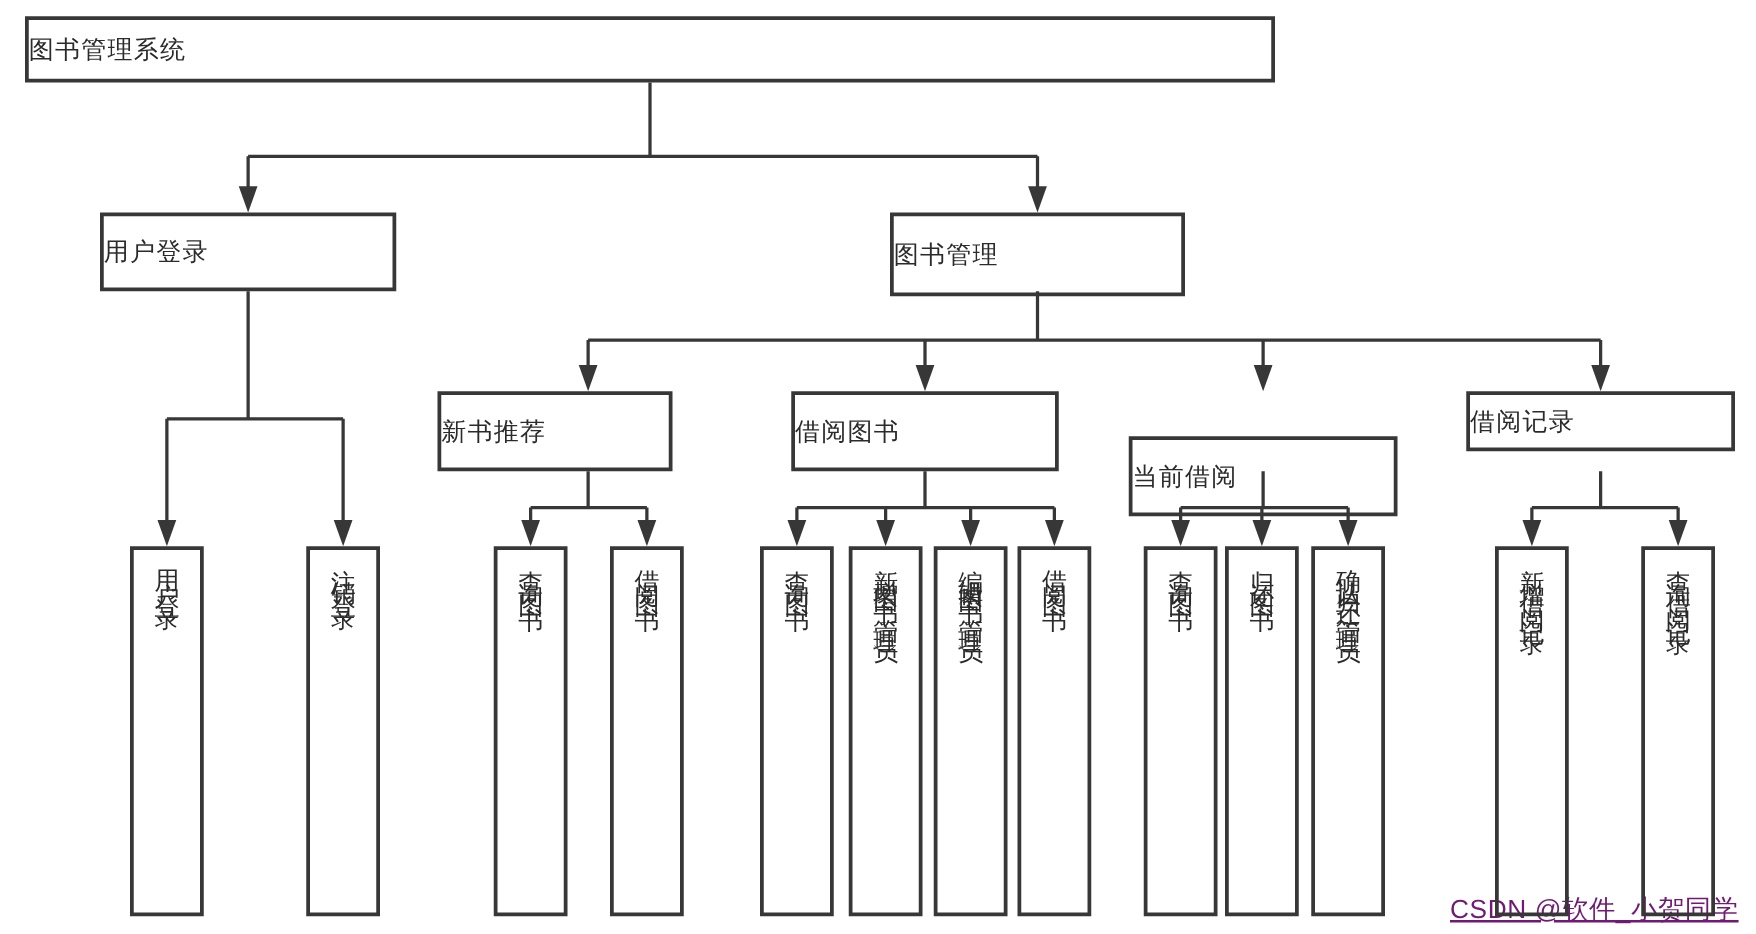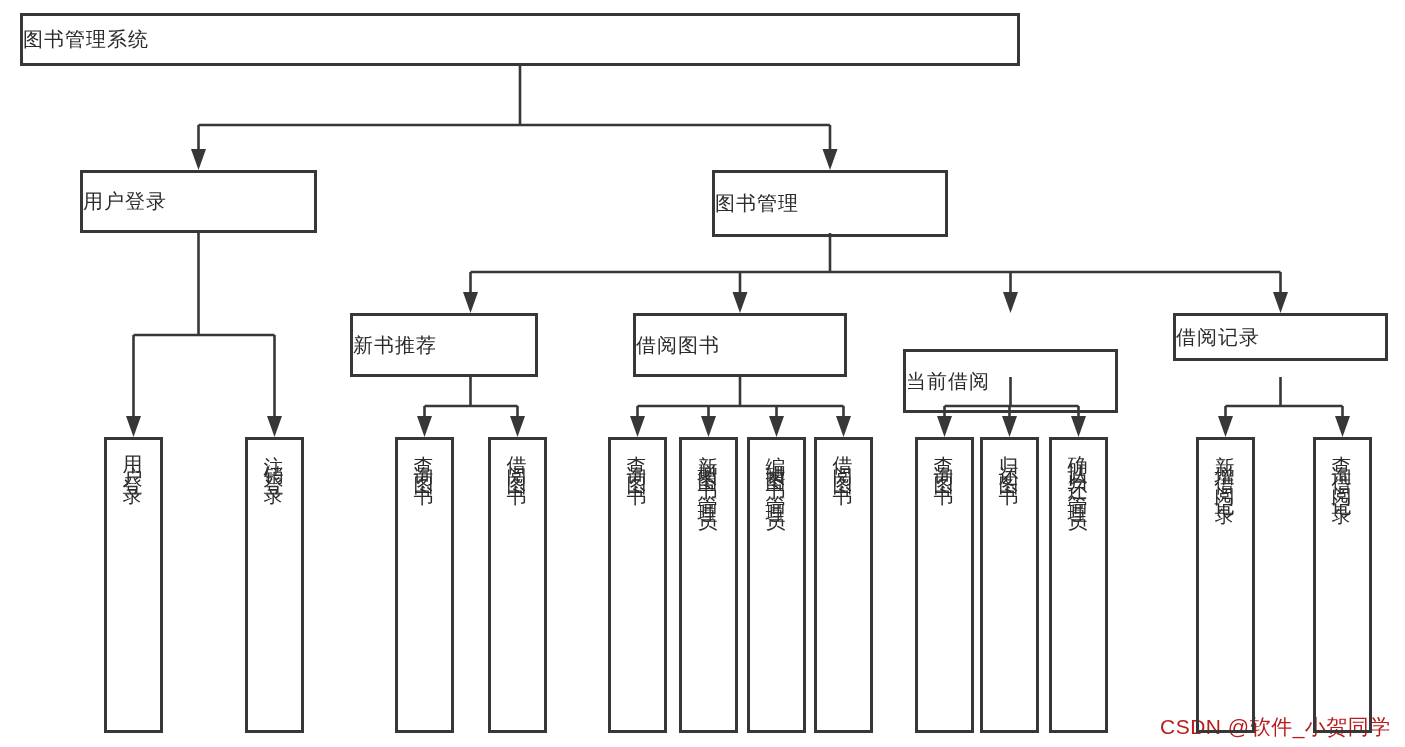"CSDN @软件_小贺同学" .watermark { color: #b91c1c -> #701a75; text-decoration: none -> underline }
